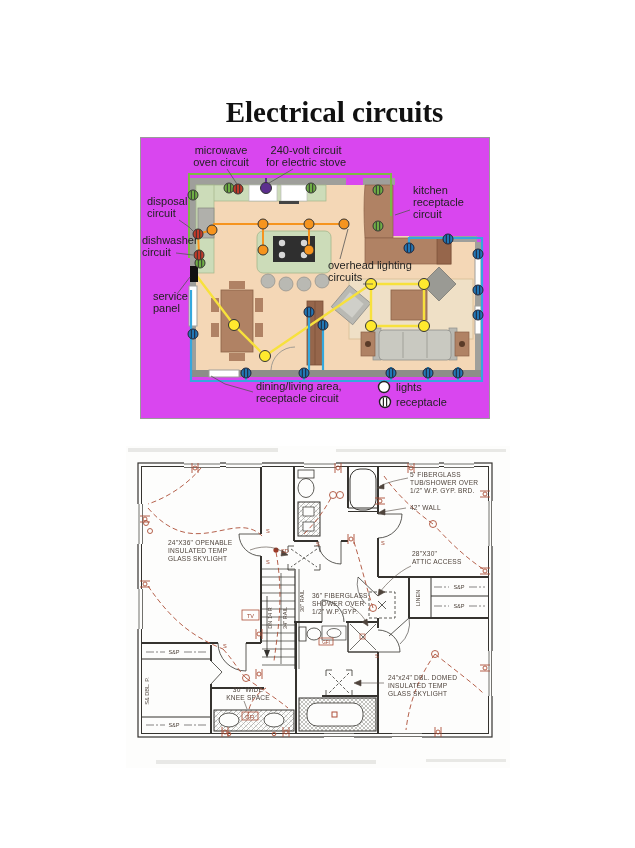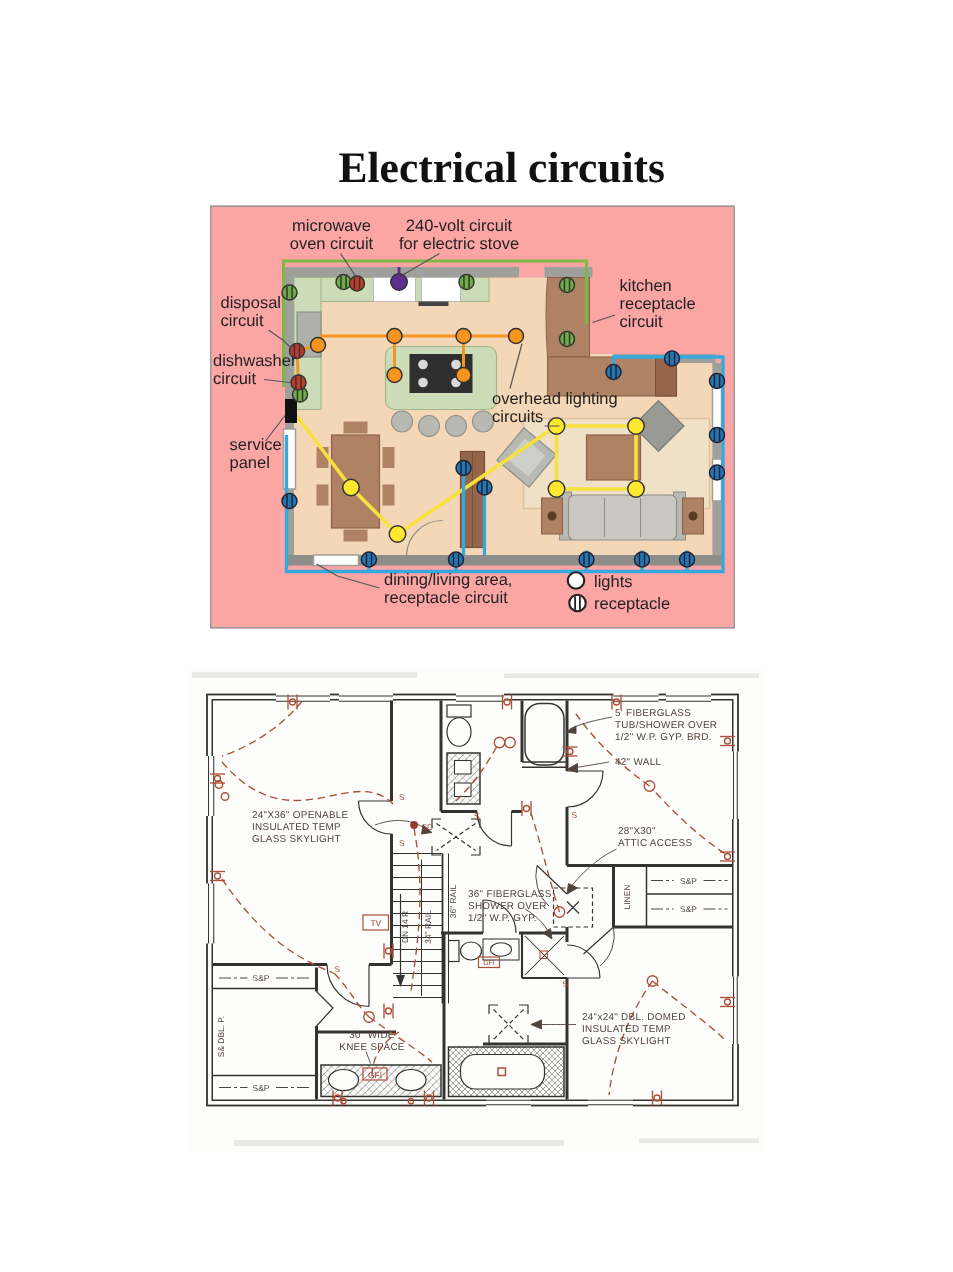"microwave" #fig-kitchen { background: #fca5a5 -> #d946ef }
